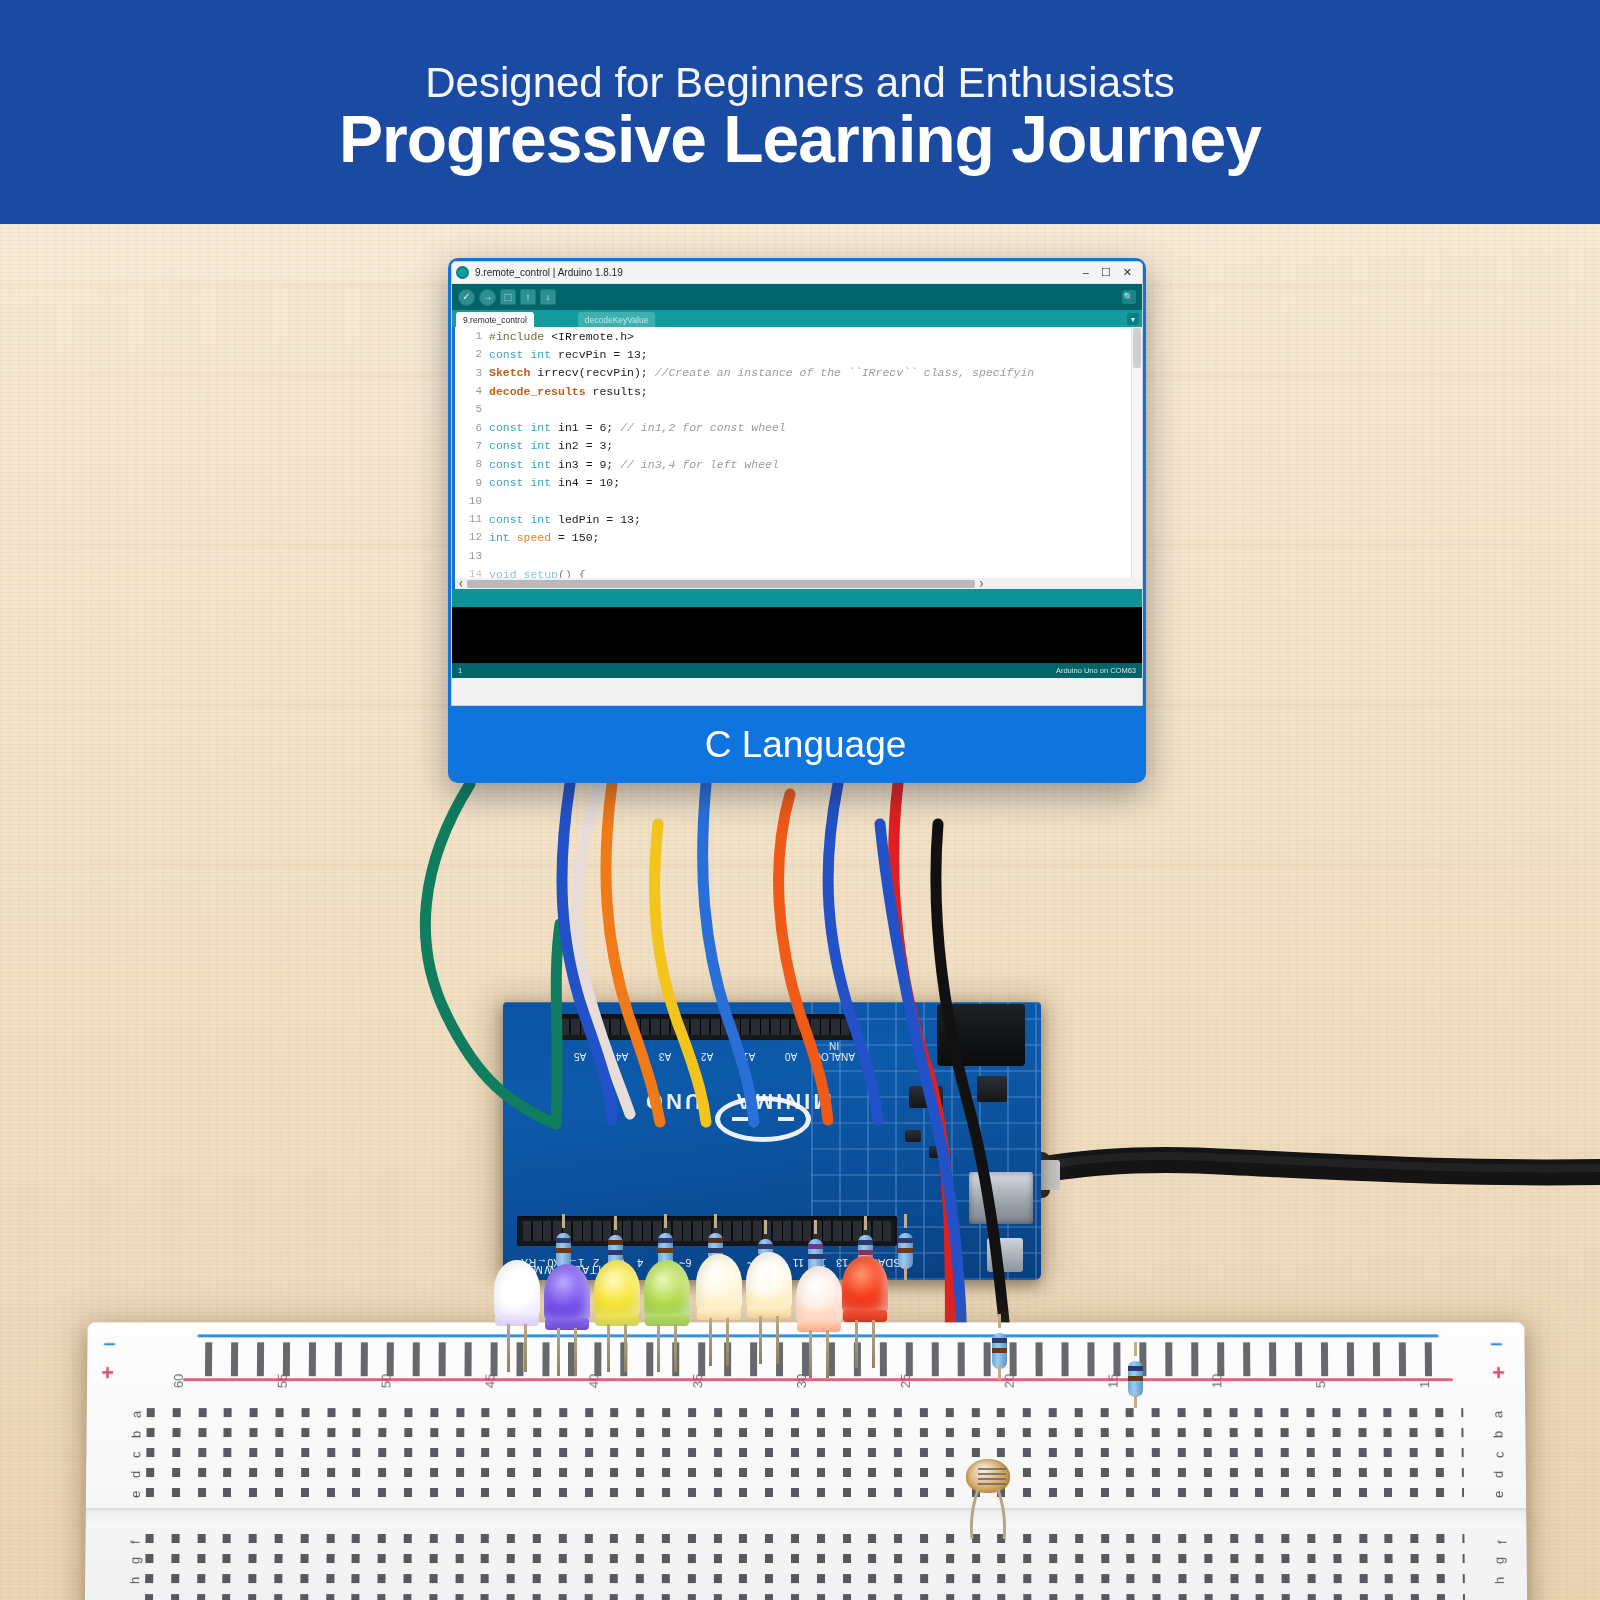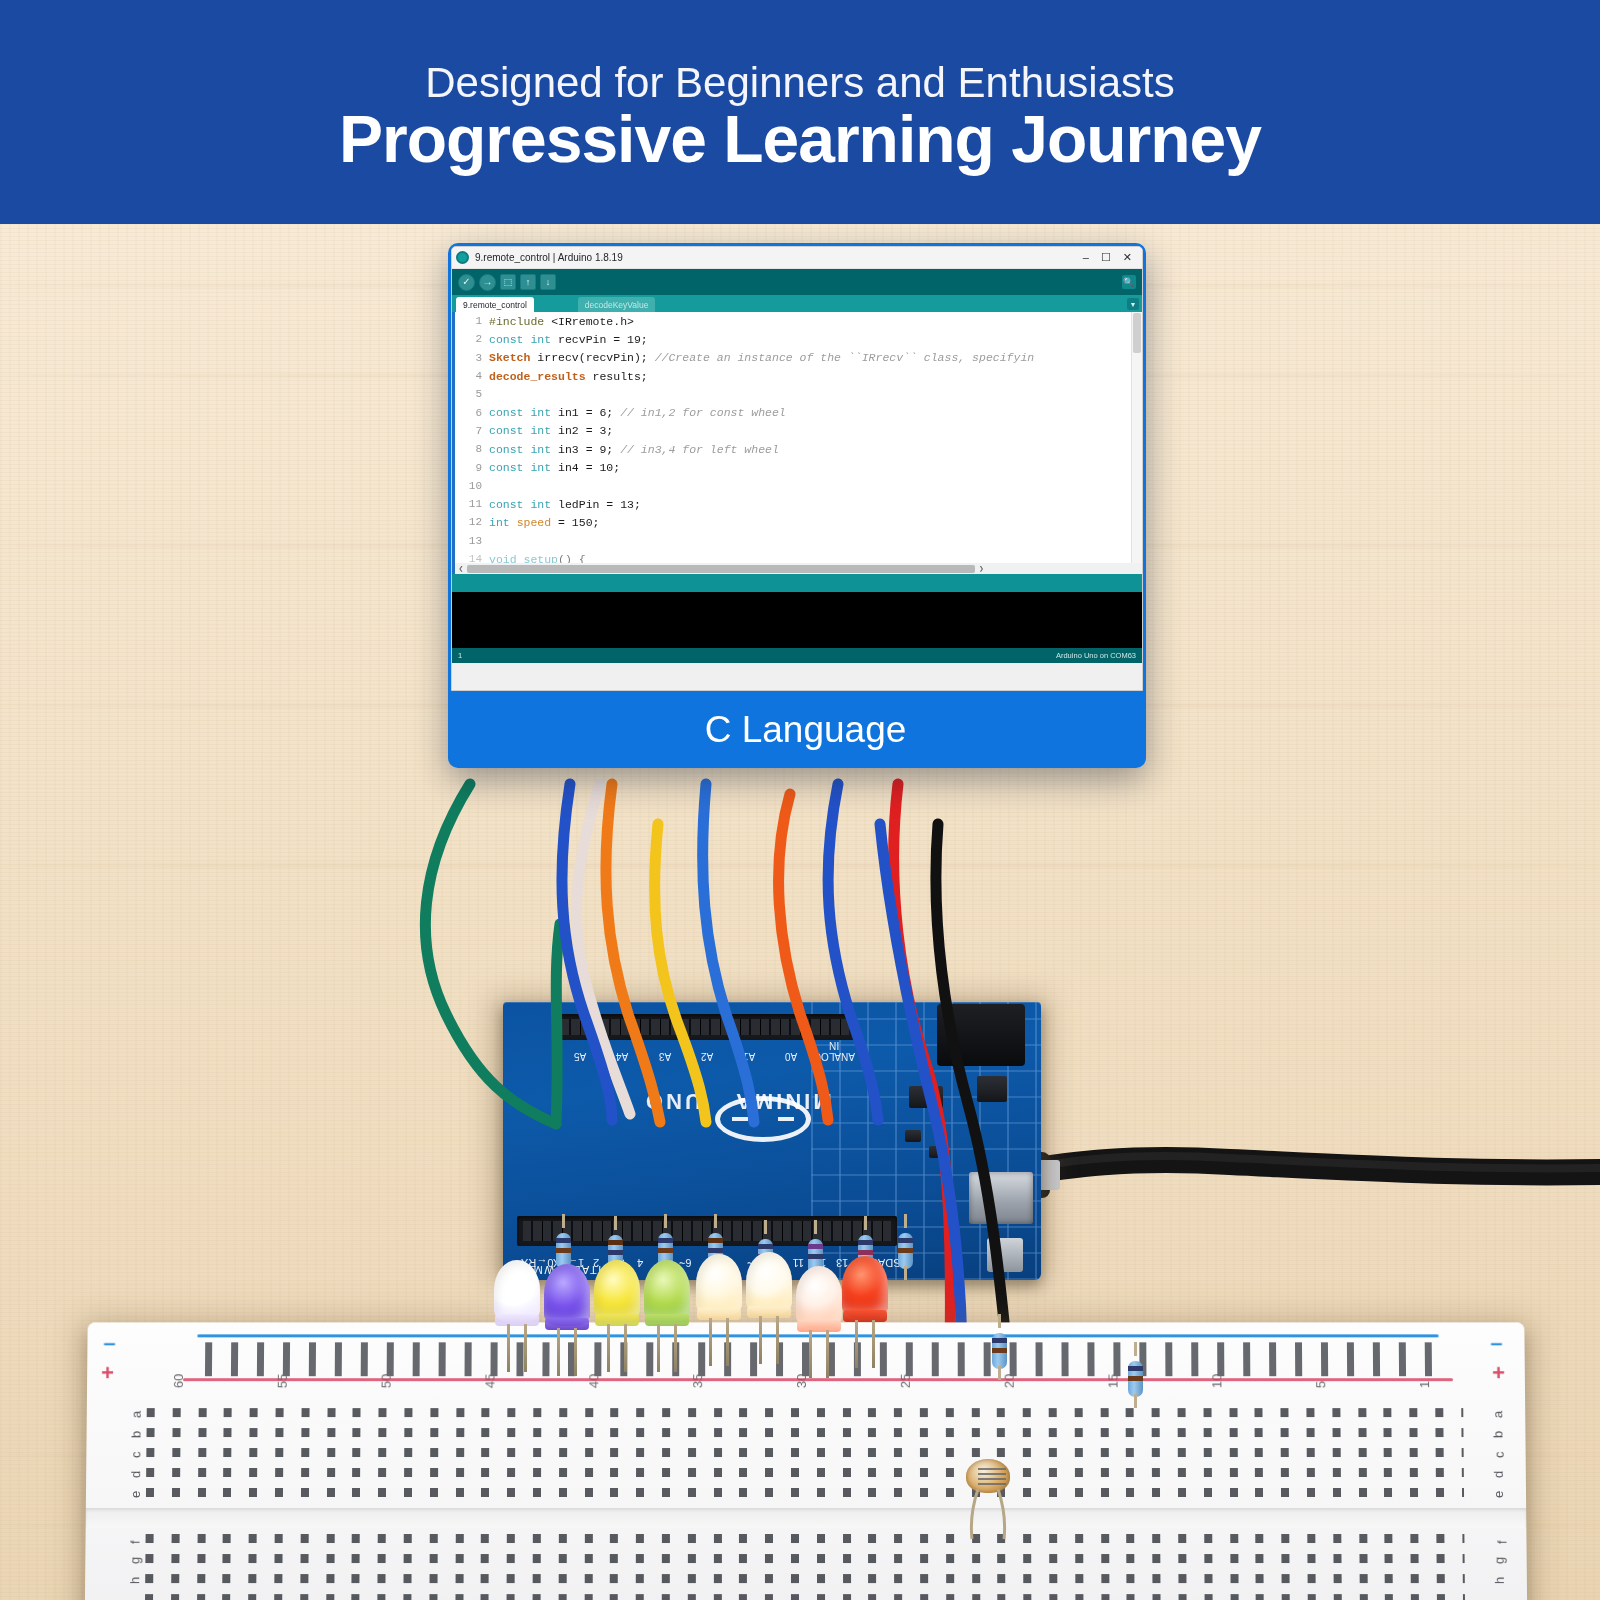"9.remote_control | Arduino 1.8.19" div { top: 19px -> 34px }
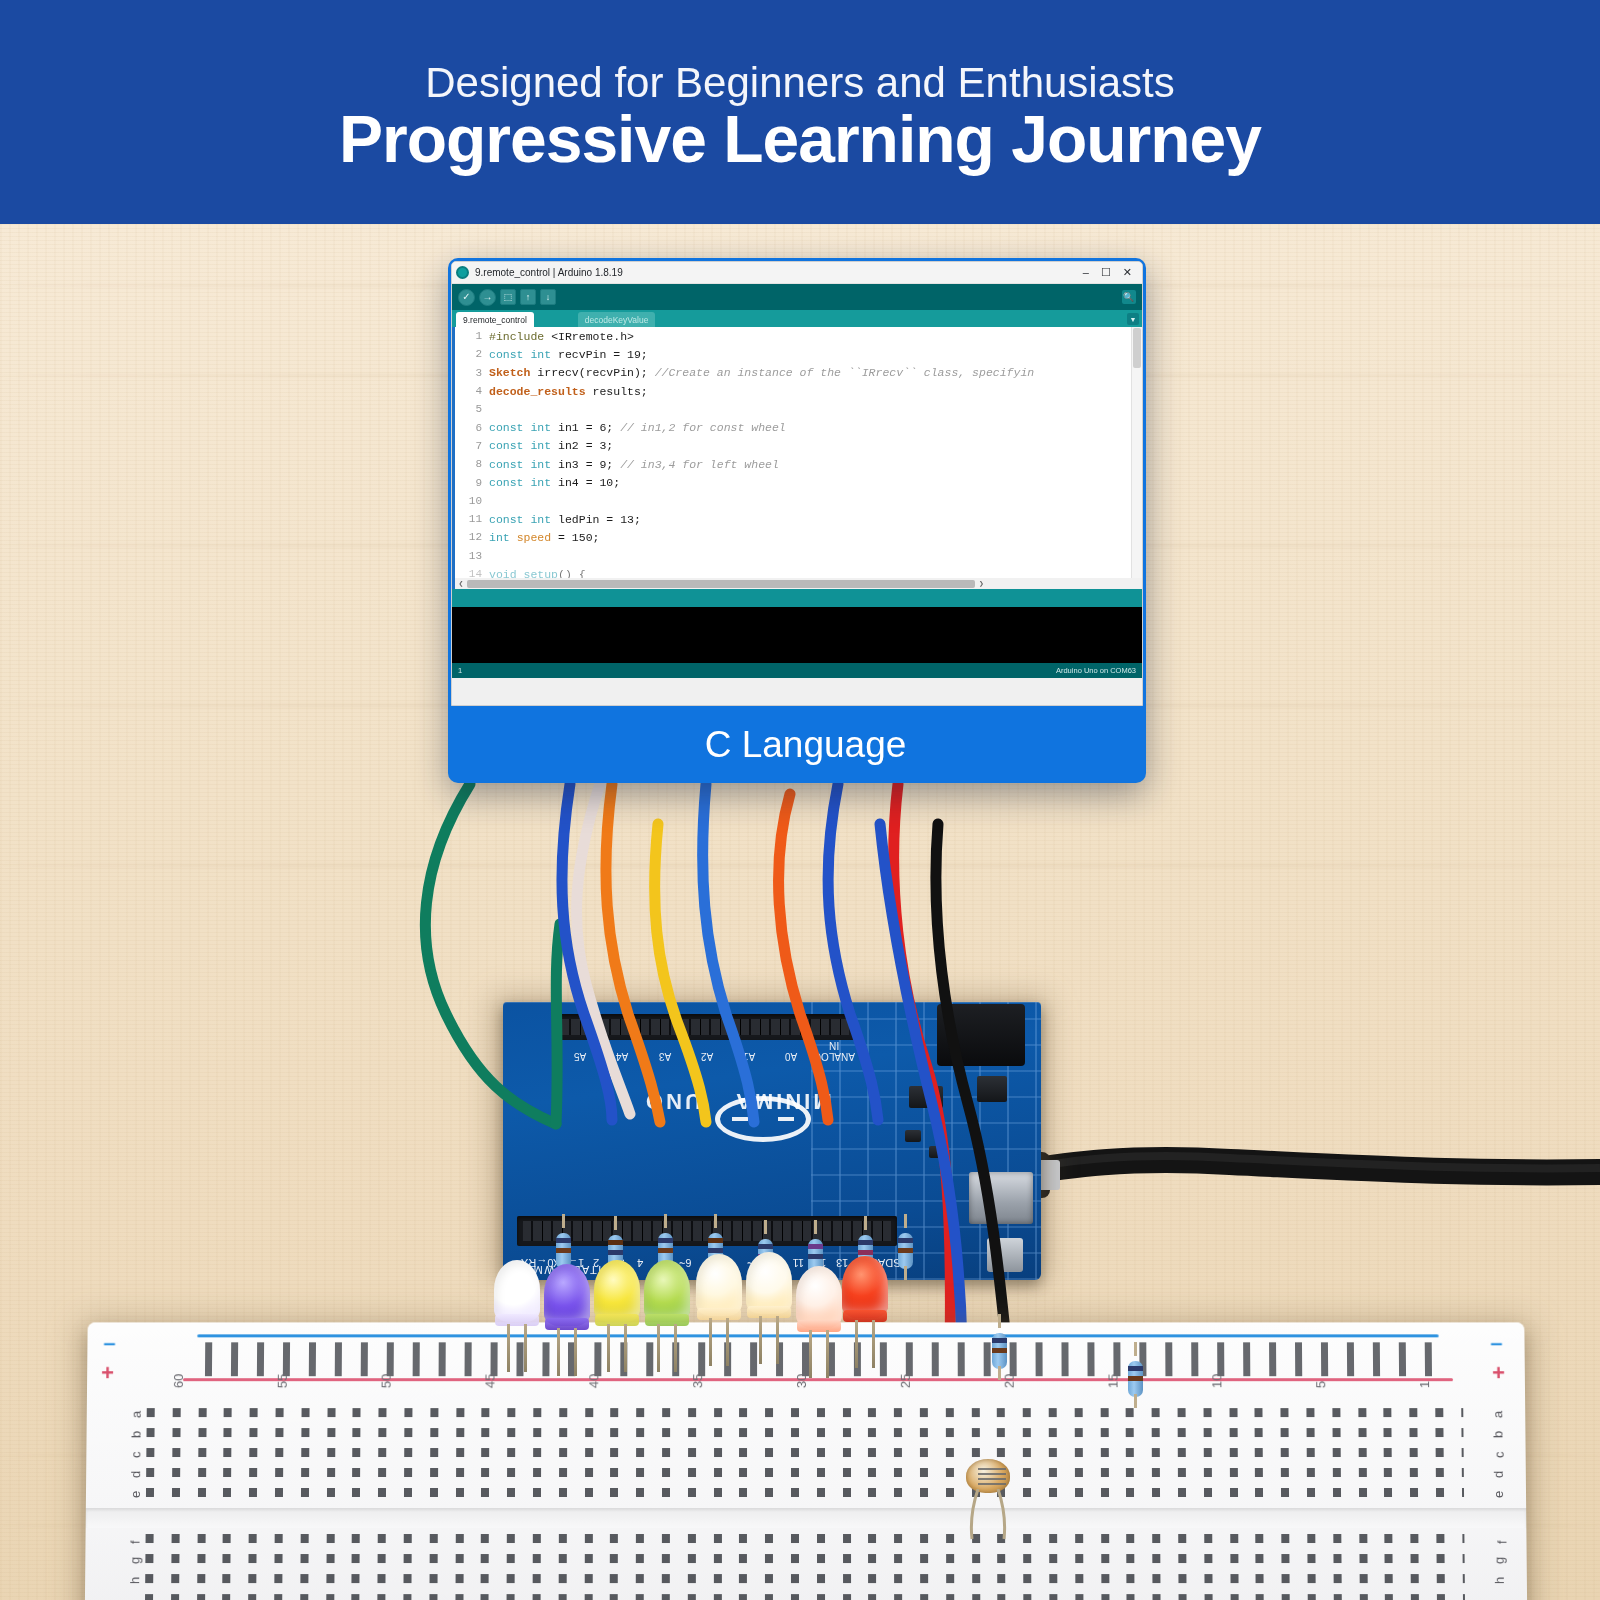"recvPin = 19;" span.code-text { text: 19 -> 13 }
